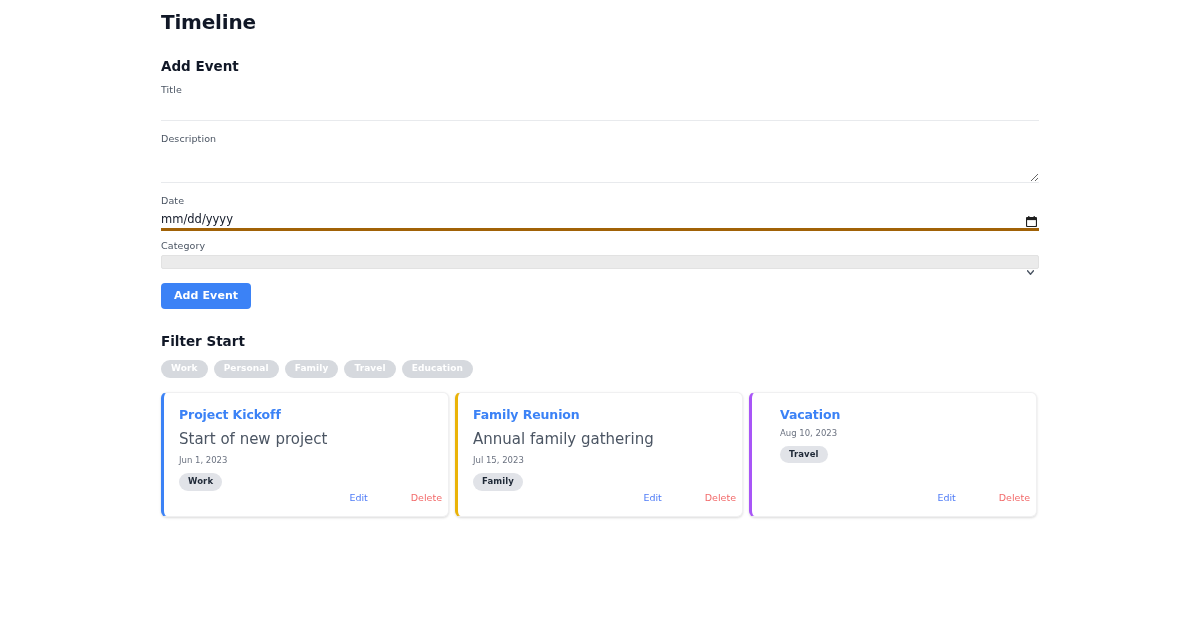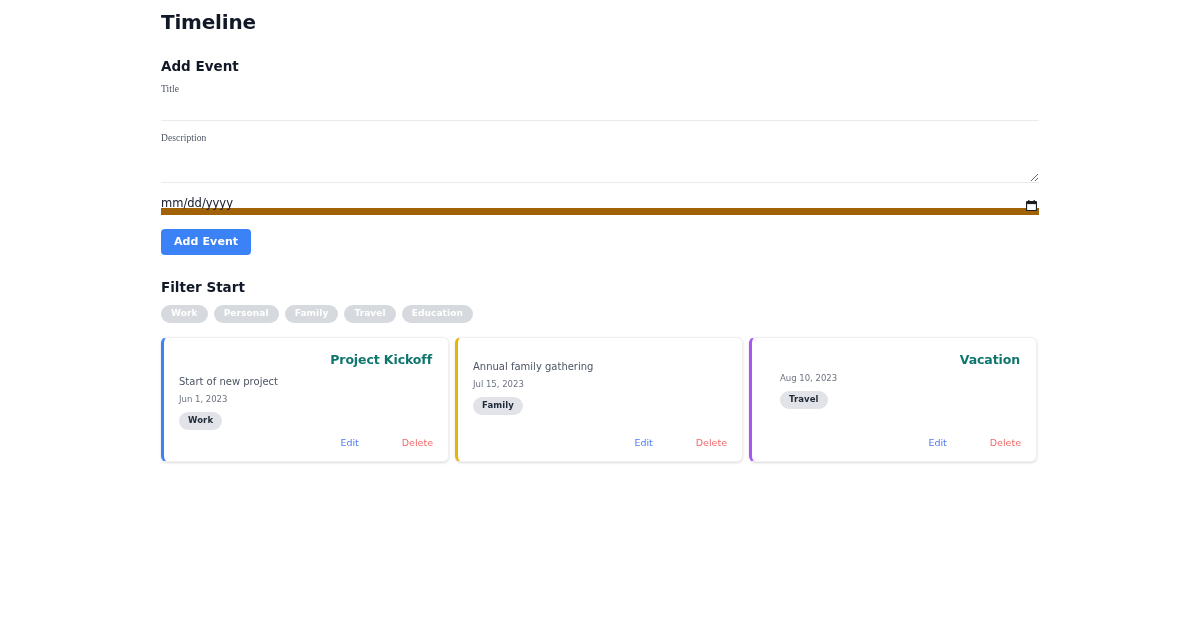"Title" .field-label { font-family: Liberation Serif, serif -> none }
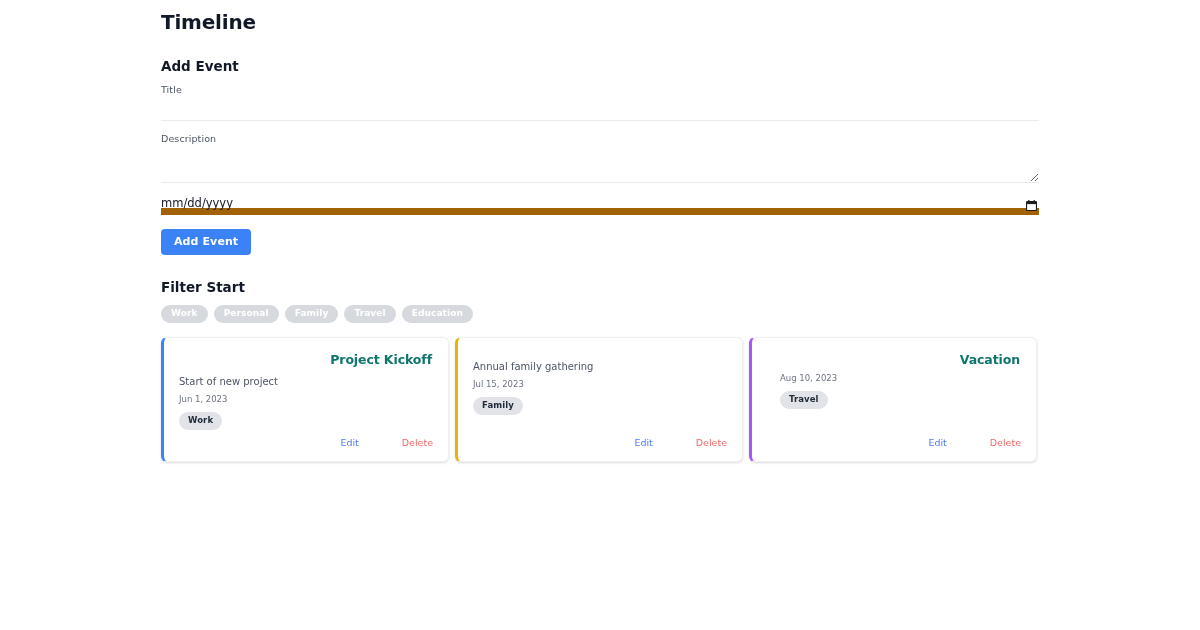"Date" label.field-label { html: none -> <label>Date</label> }
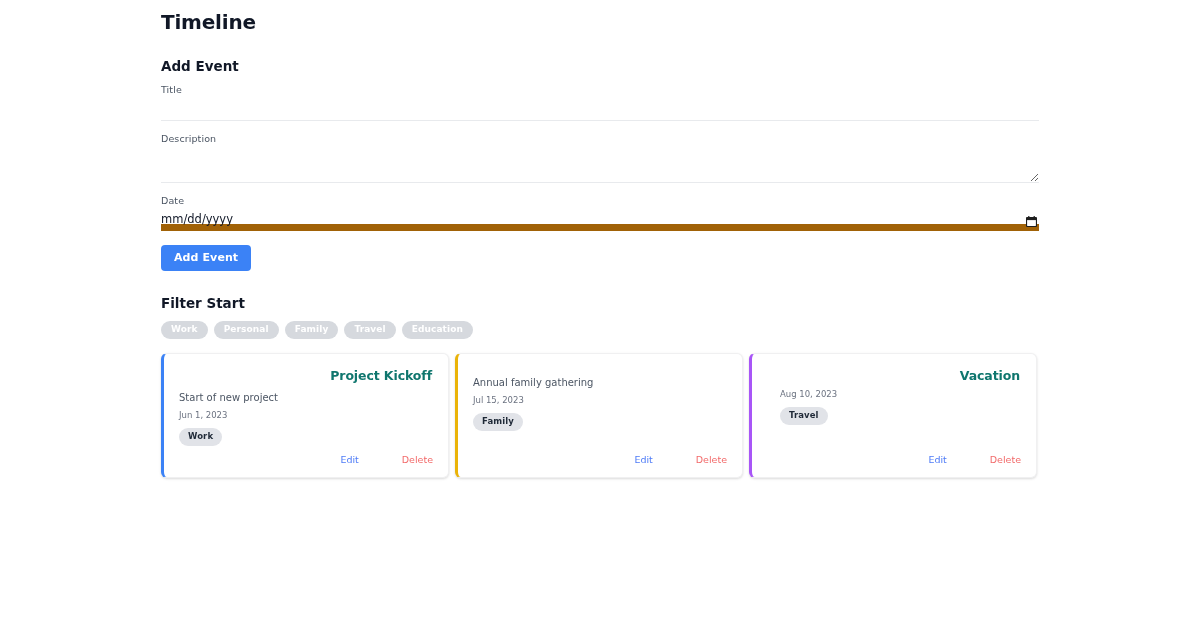"mm/dd/yyyy" .date-row { border-bottom: 7px solid #a16207 -> 3px solid #a16207 }
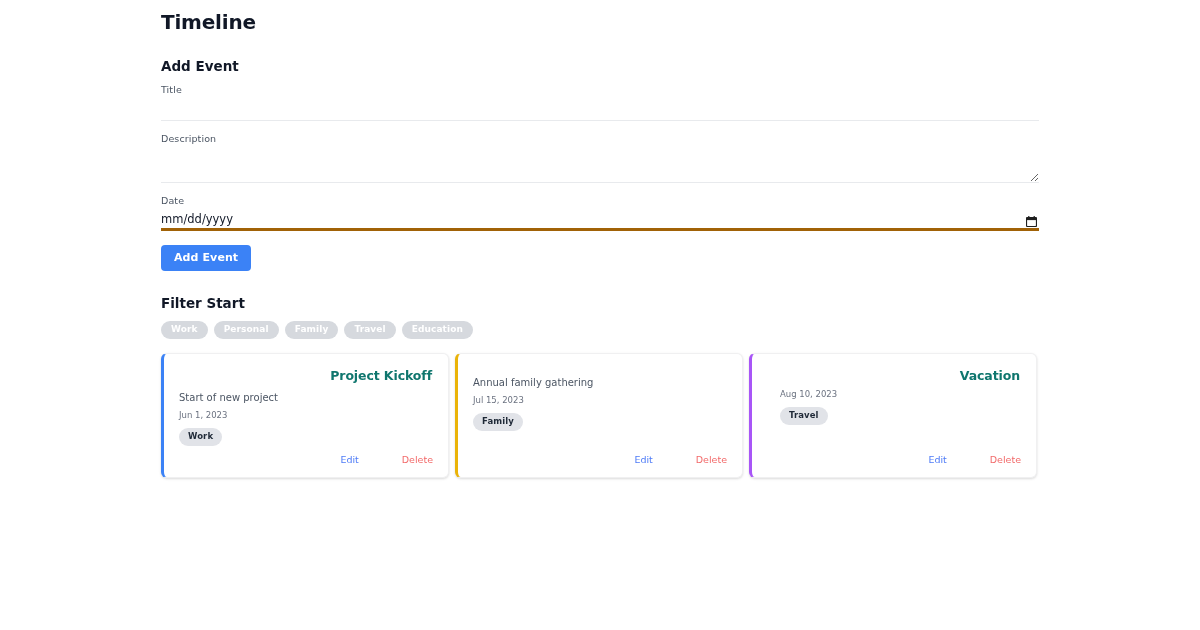"Category" div.field { html: none -> <div> <label>Category</label> <div> <span></span> <span> <svg> <path></path> </svg> </span> </div> </div> }
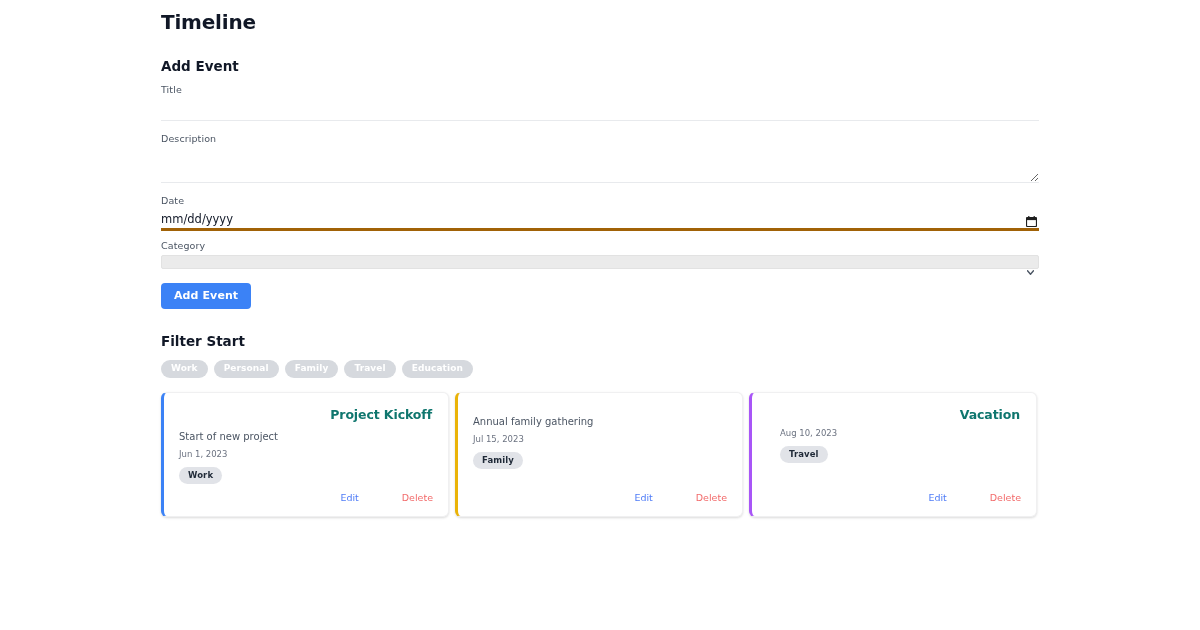"Project Kickoff" .card-title { color: #0f766e -> #3b82f6; text-align: right -> none }
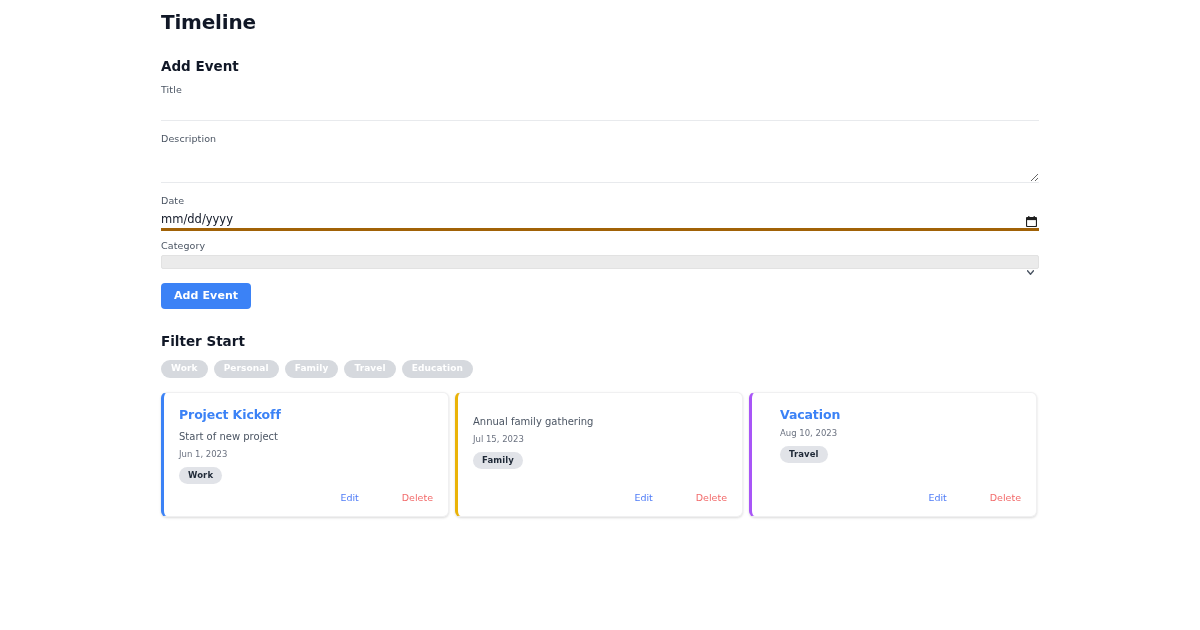"Family Reunion" h3.card-title { html: none -> <h3>Family Reunion</h3> }
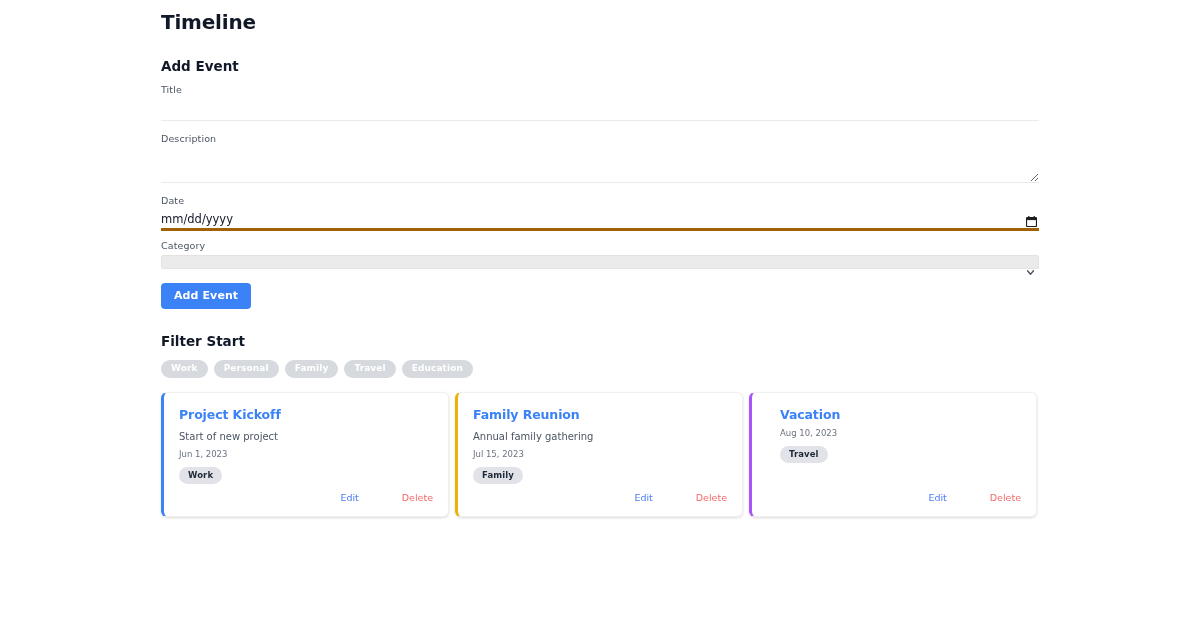"Start of new project" .card-desc { font-size: 10px -> 15px }
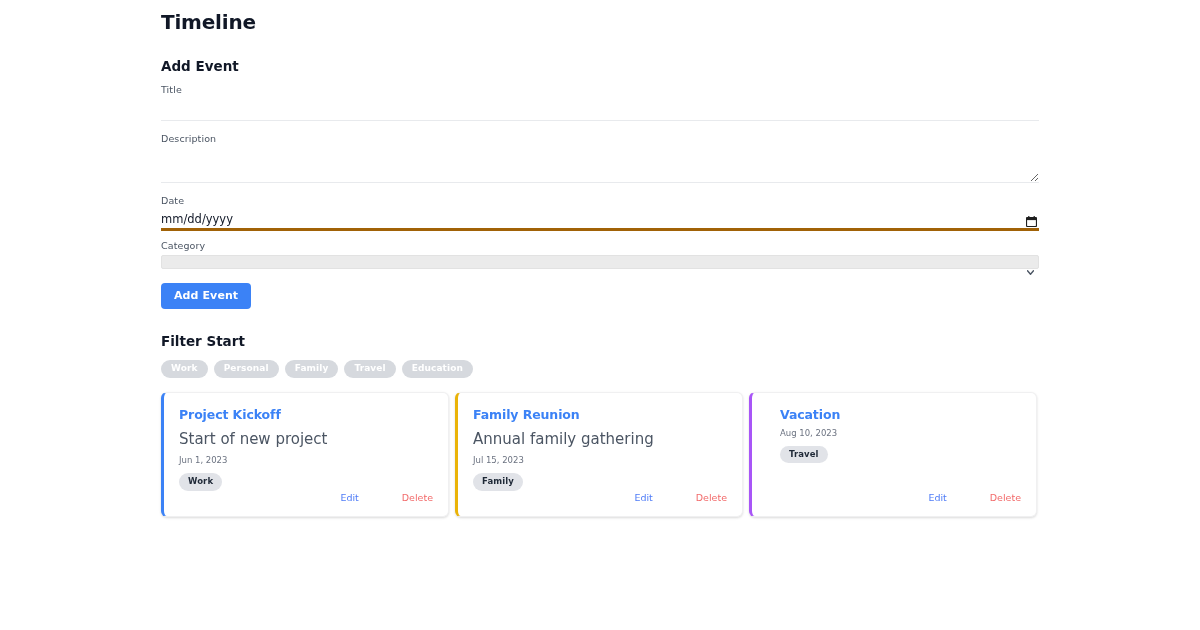"Edit" .card-actions { right: 15px -> 6px }
